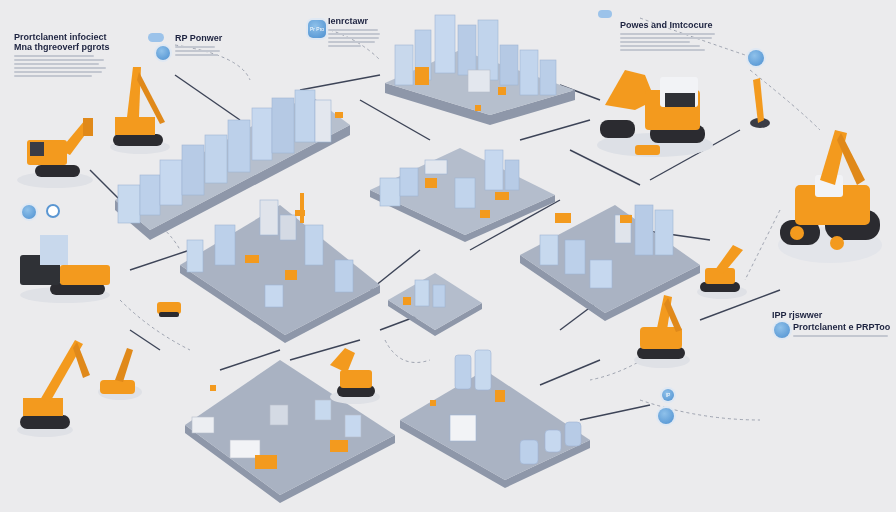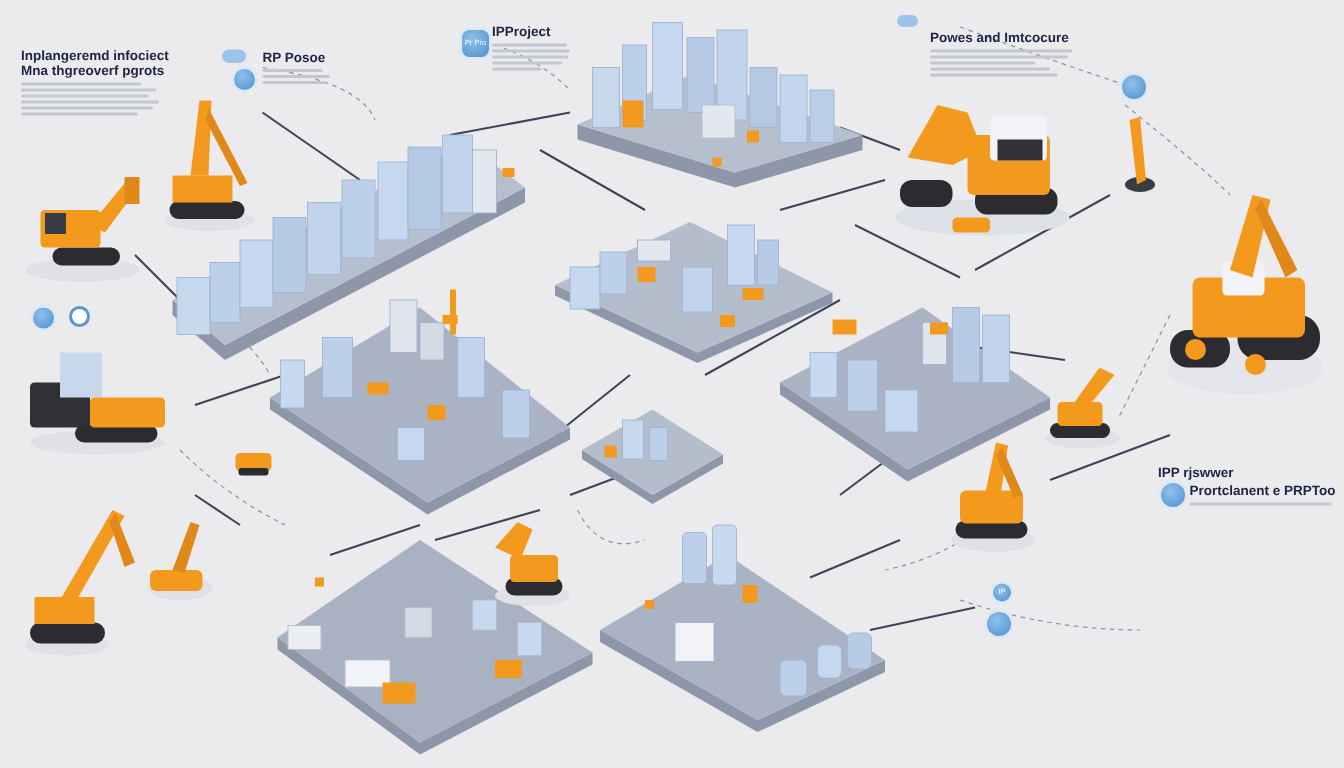"IPProject" div.title { text: IPProject -> Ienrctawr }
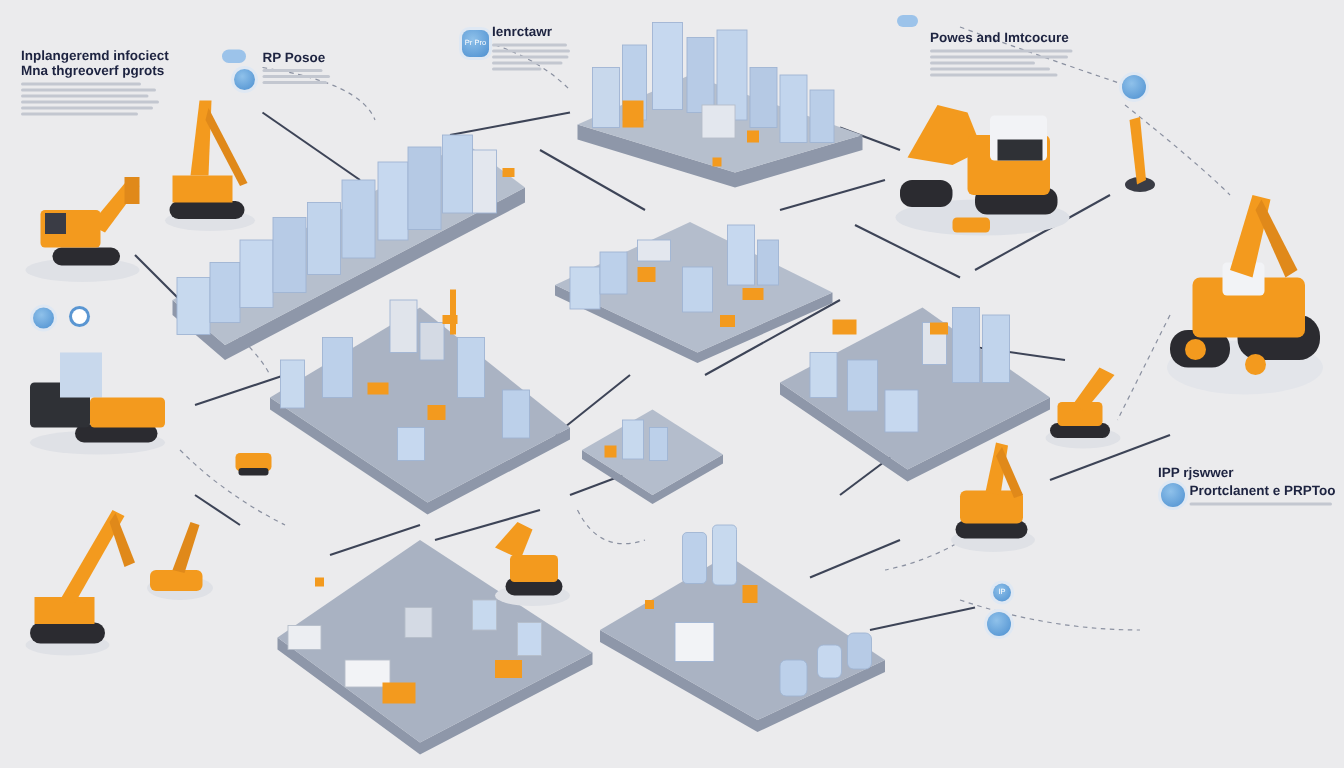"Inplangeremd infociect" div.title { text: Inplangeremd -> Prortclanent }
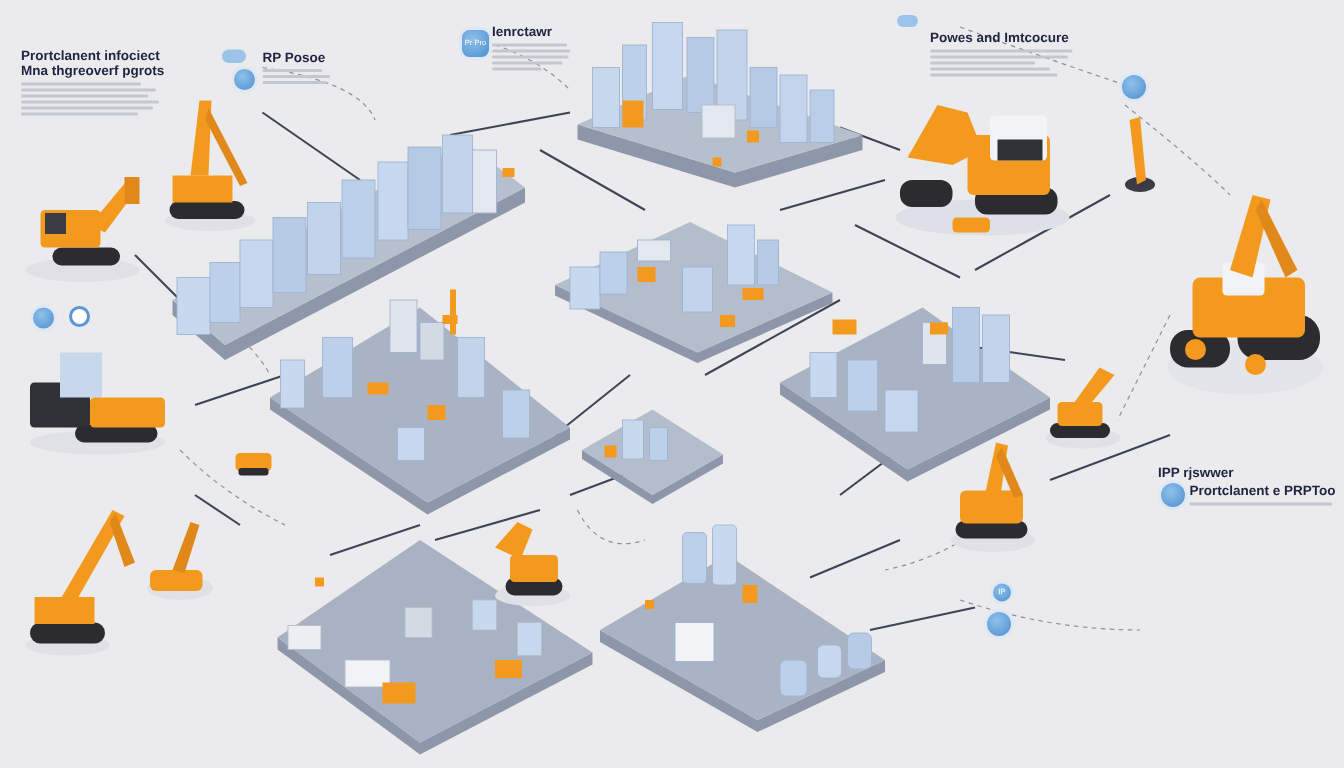"RP Posoe" div.title { text: Posoe -> Ponwer }
